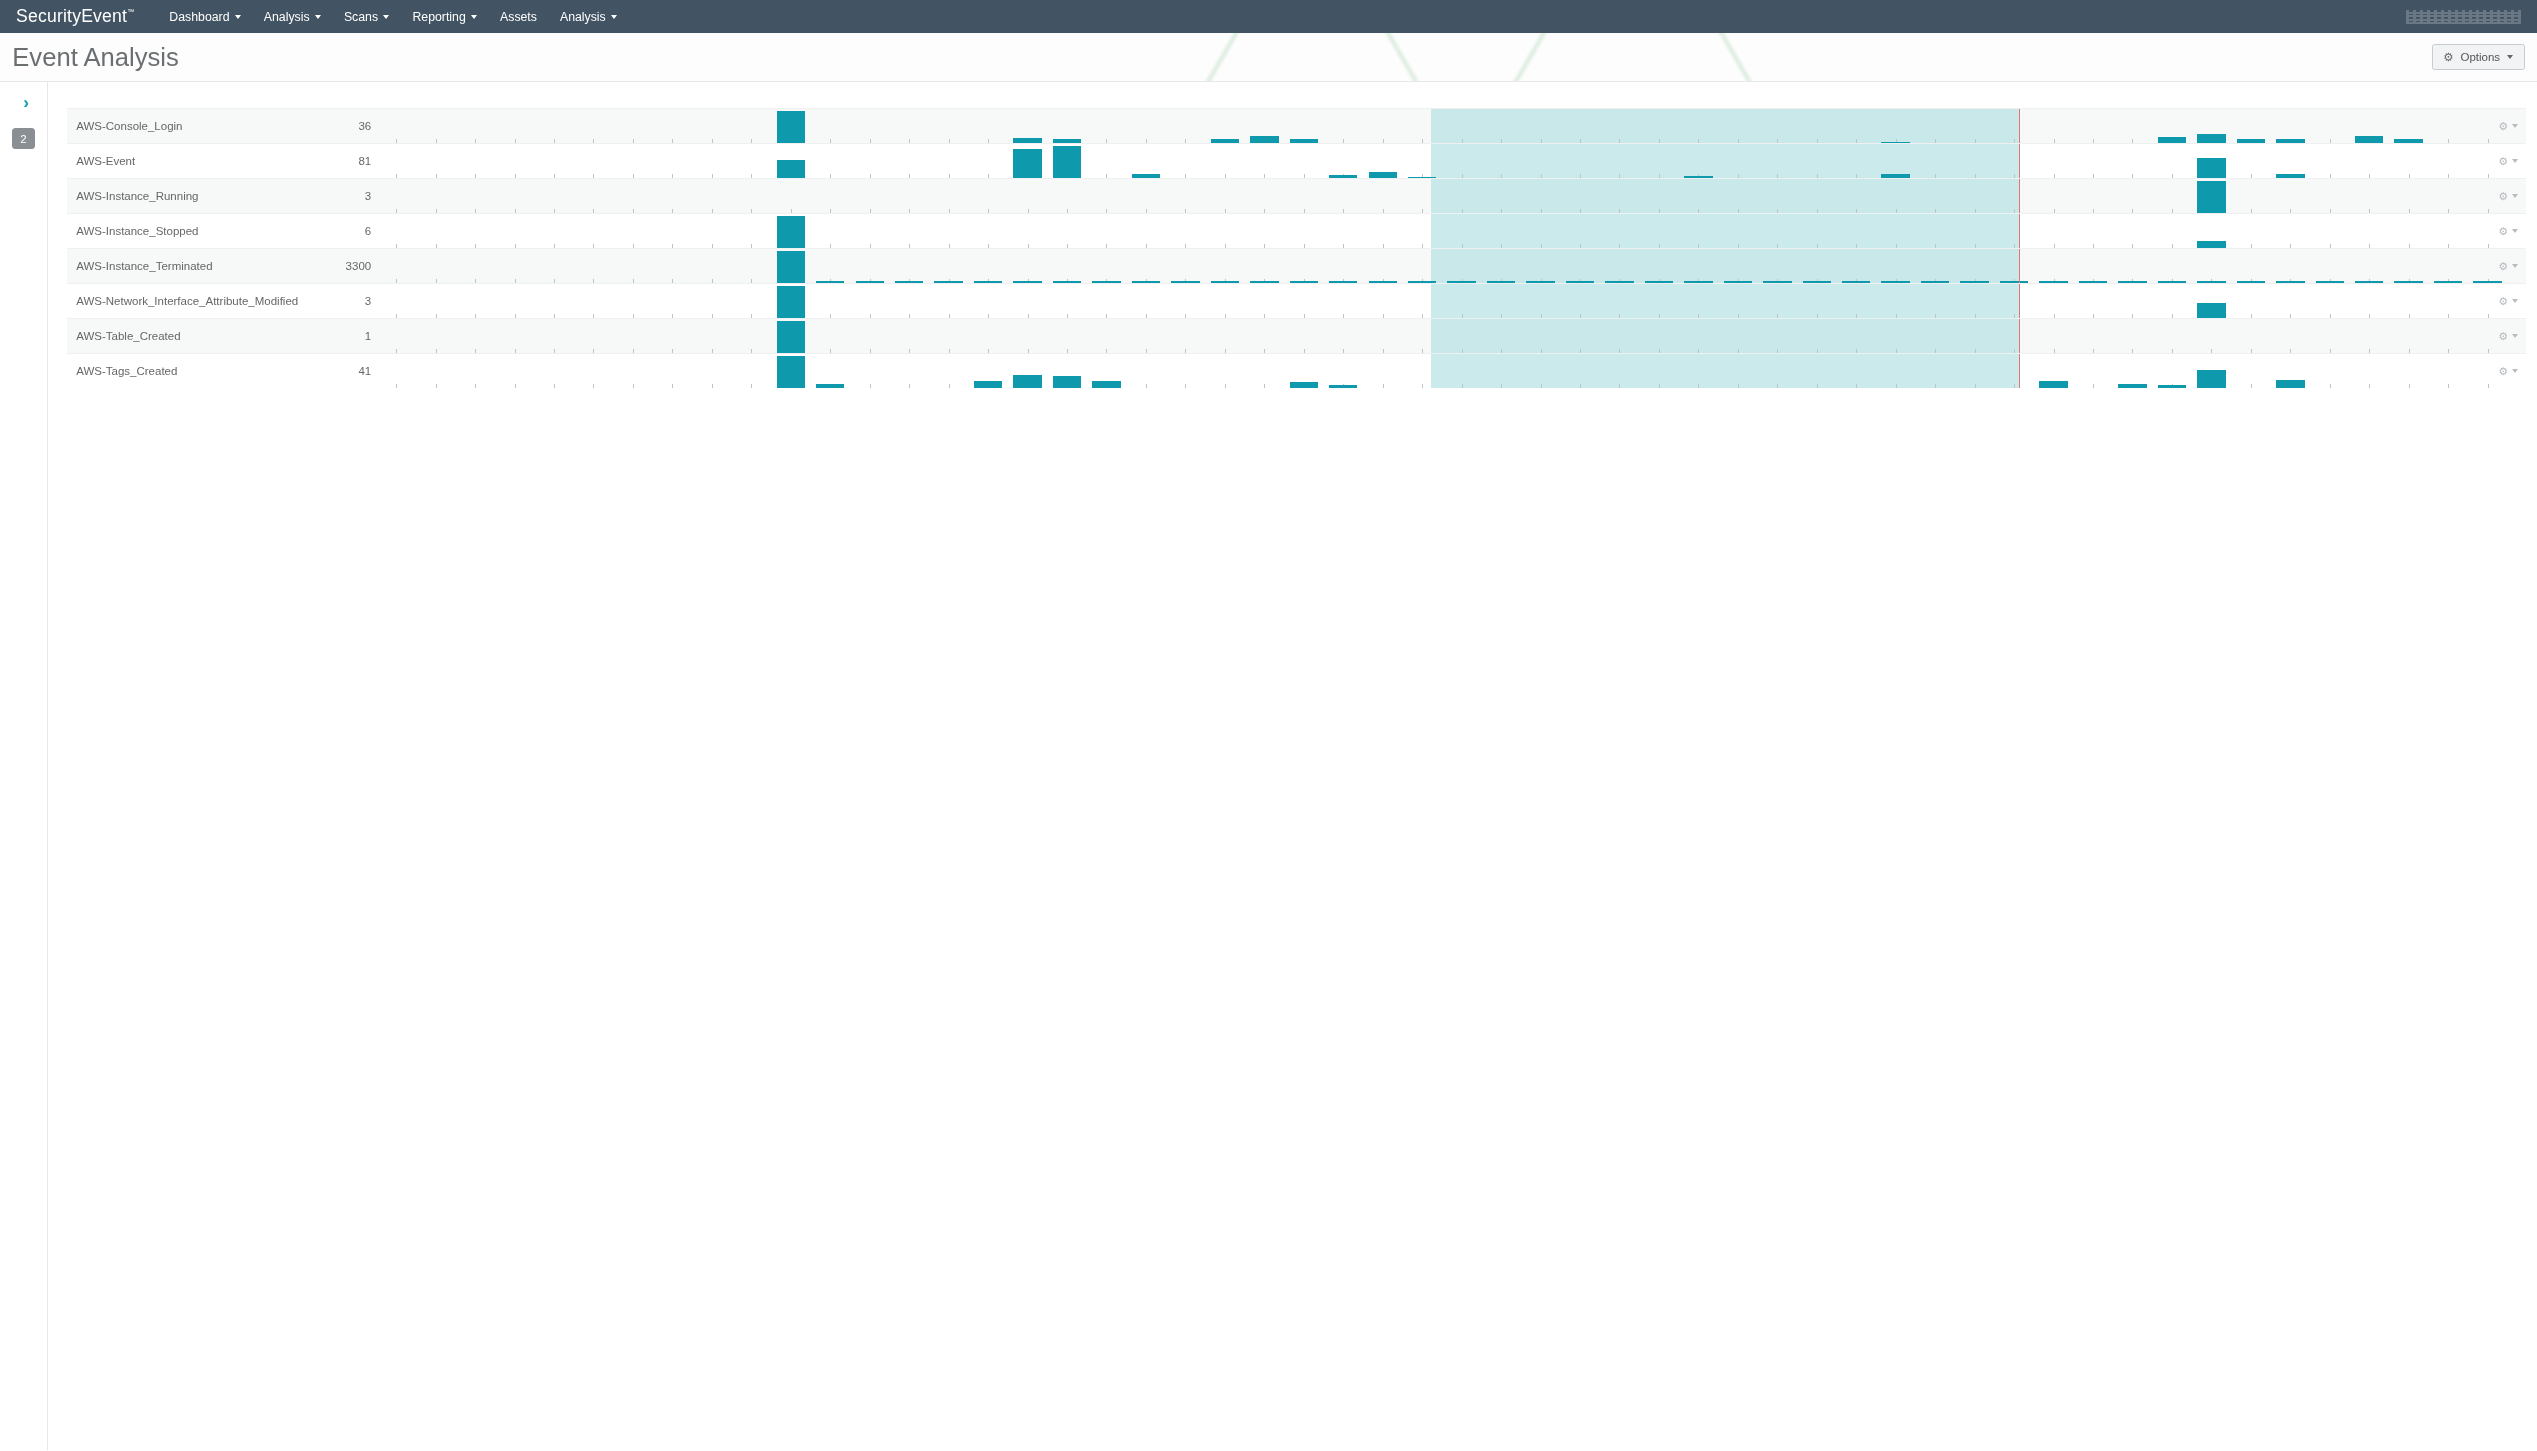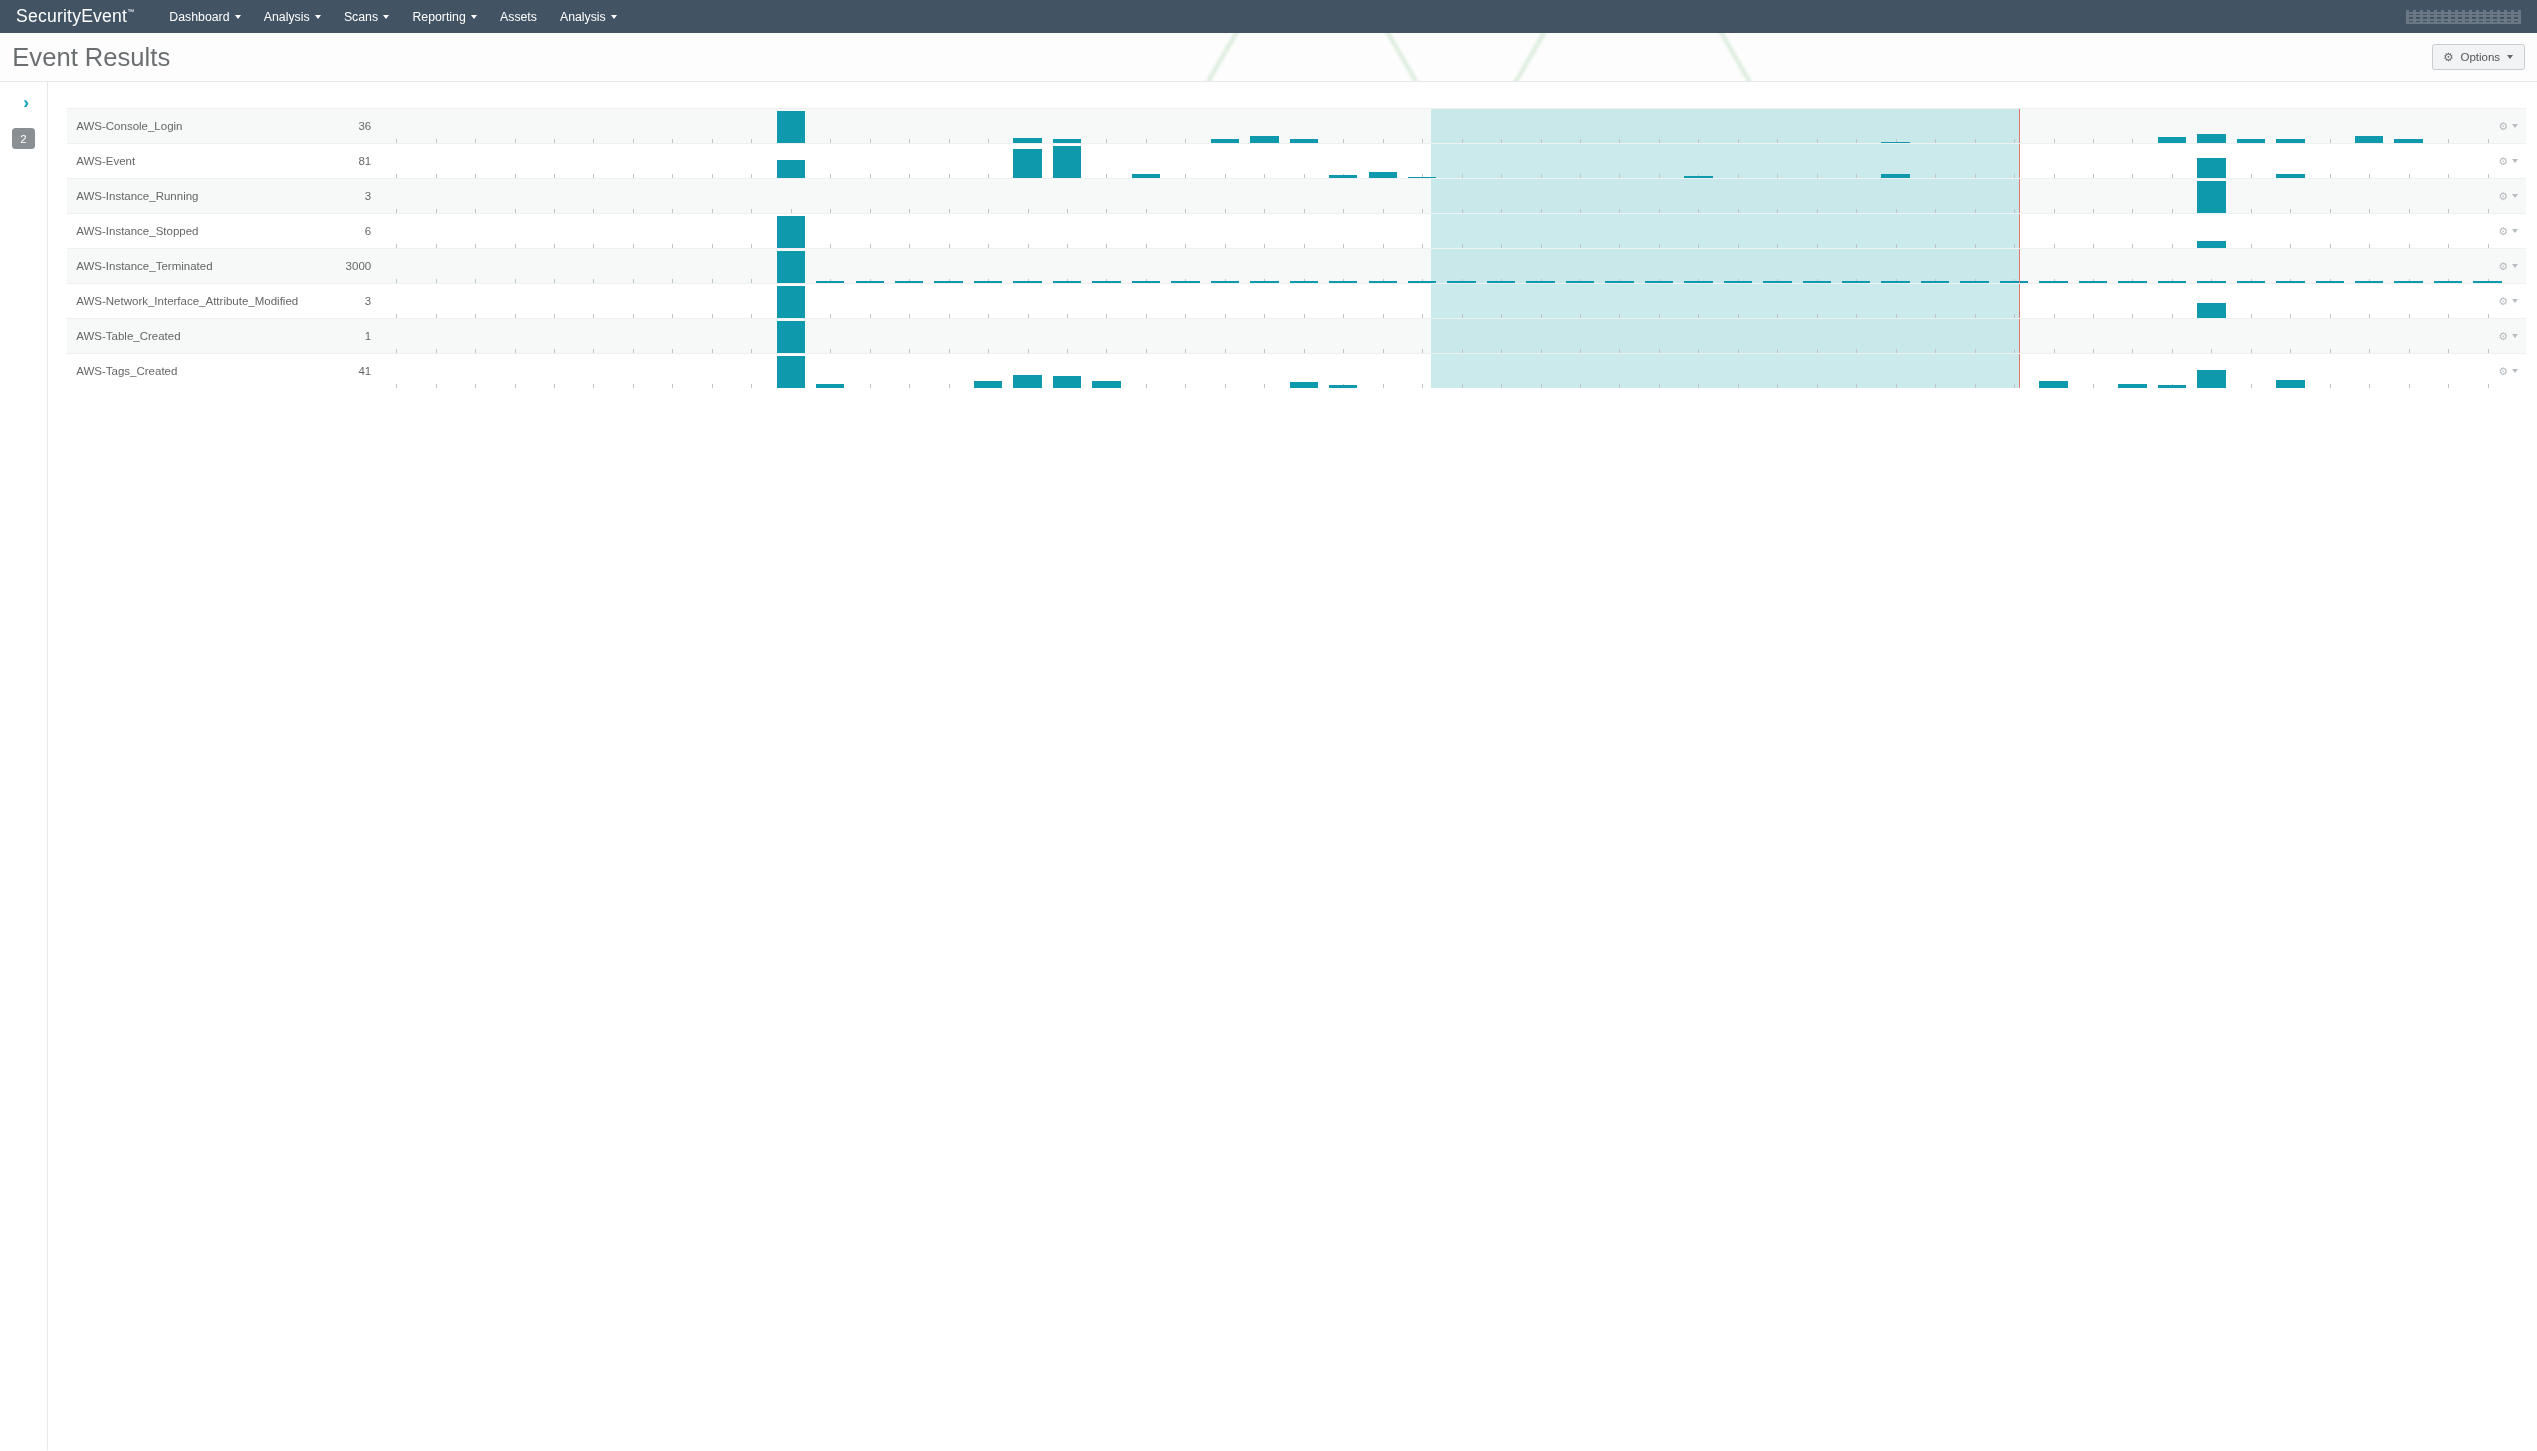"Event Results" div.page-title { text: Results -> Analysis }
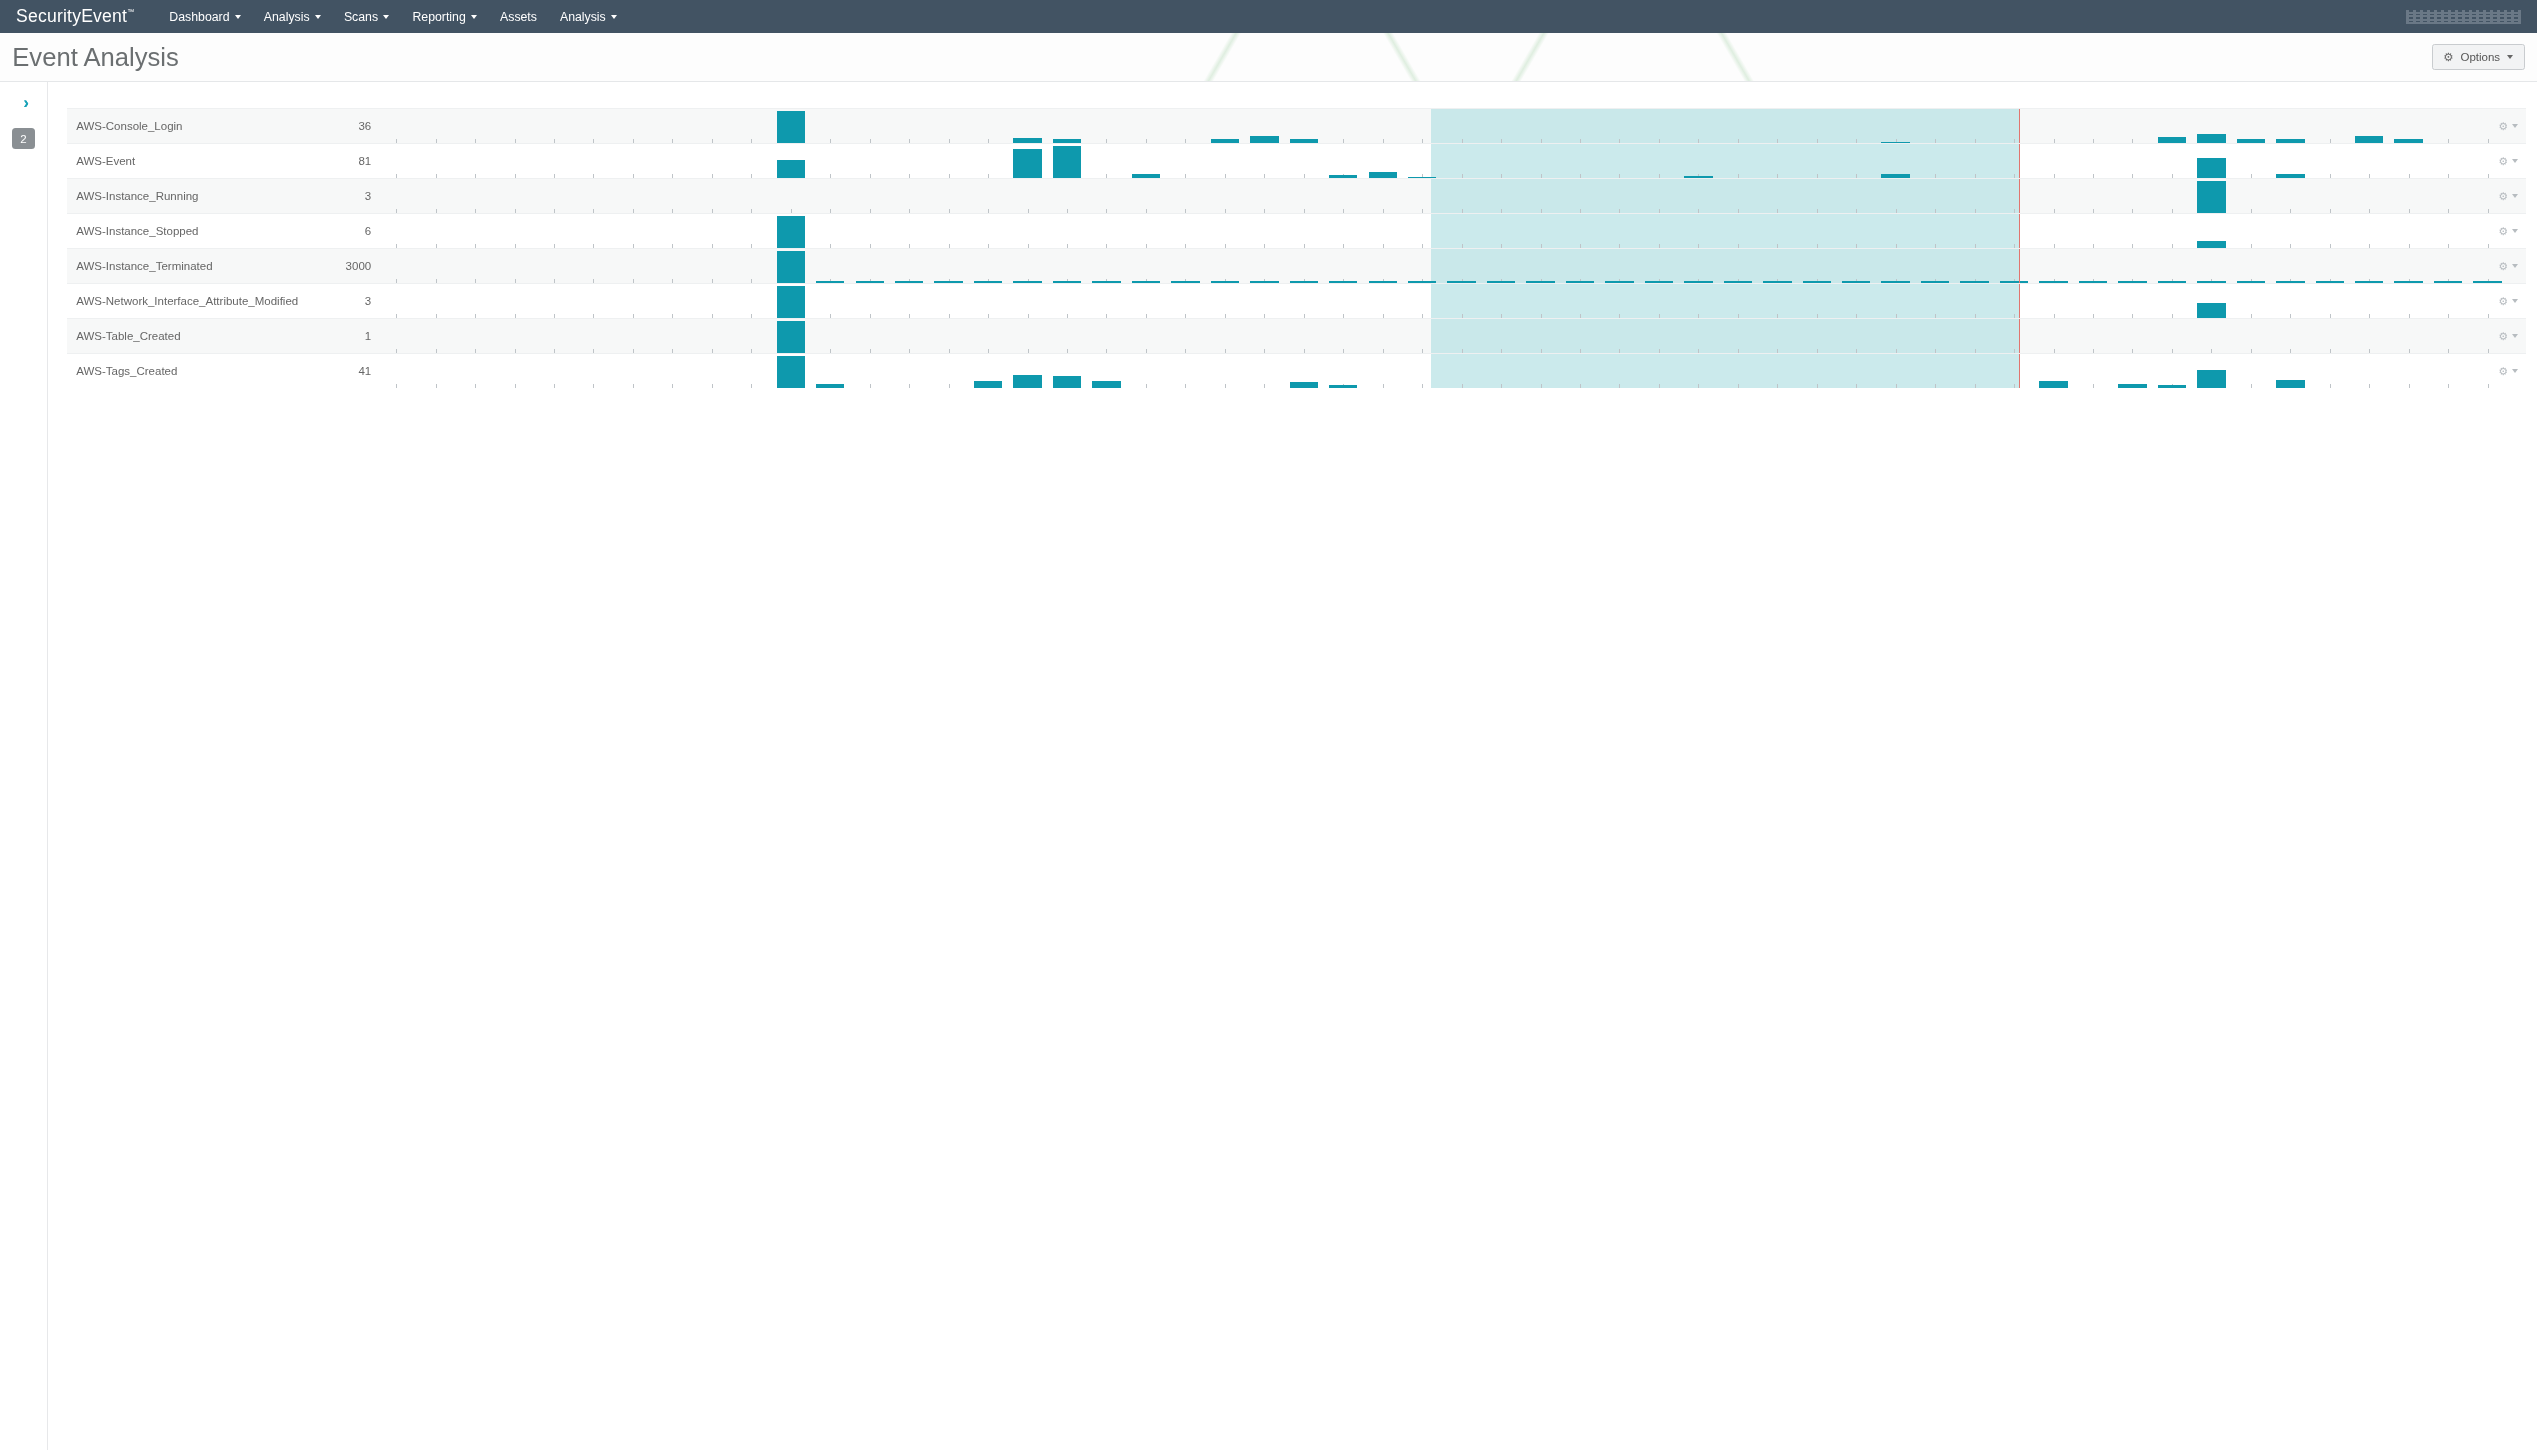"3000" div.col-count { text: 3000 -> 3300 }
